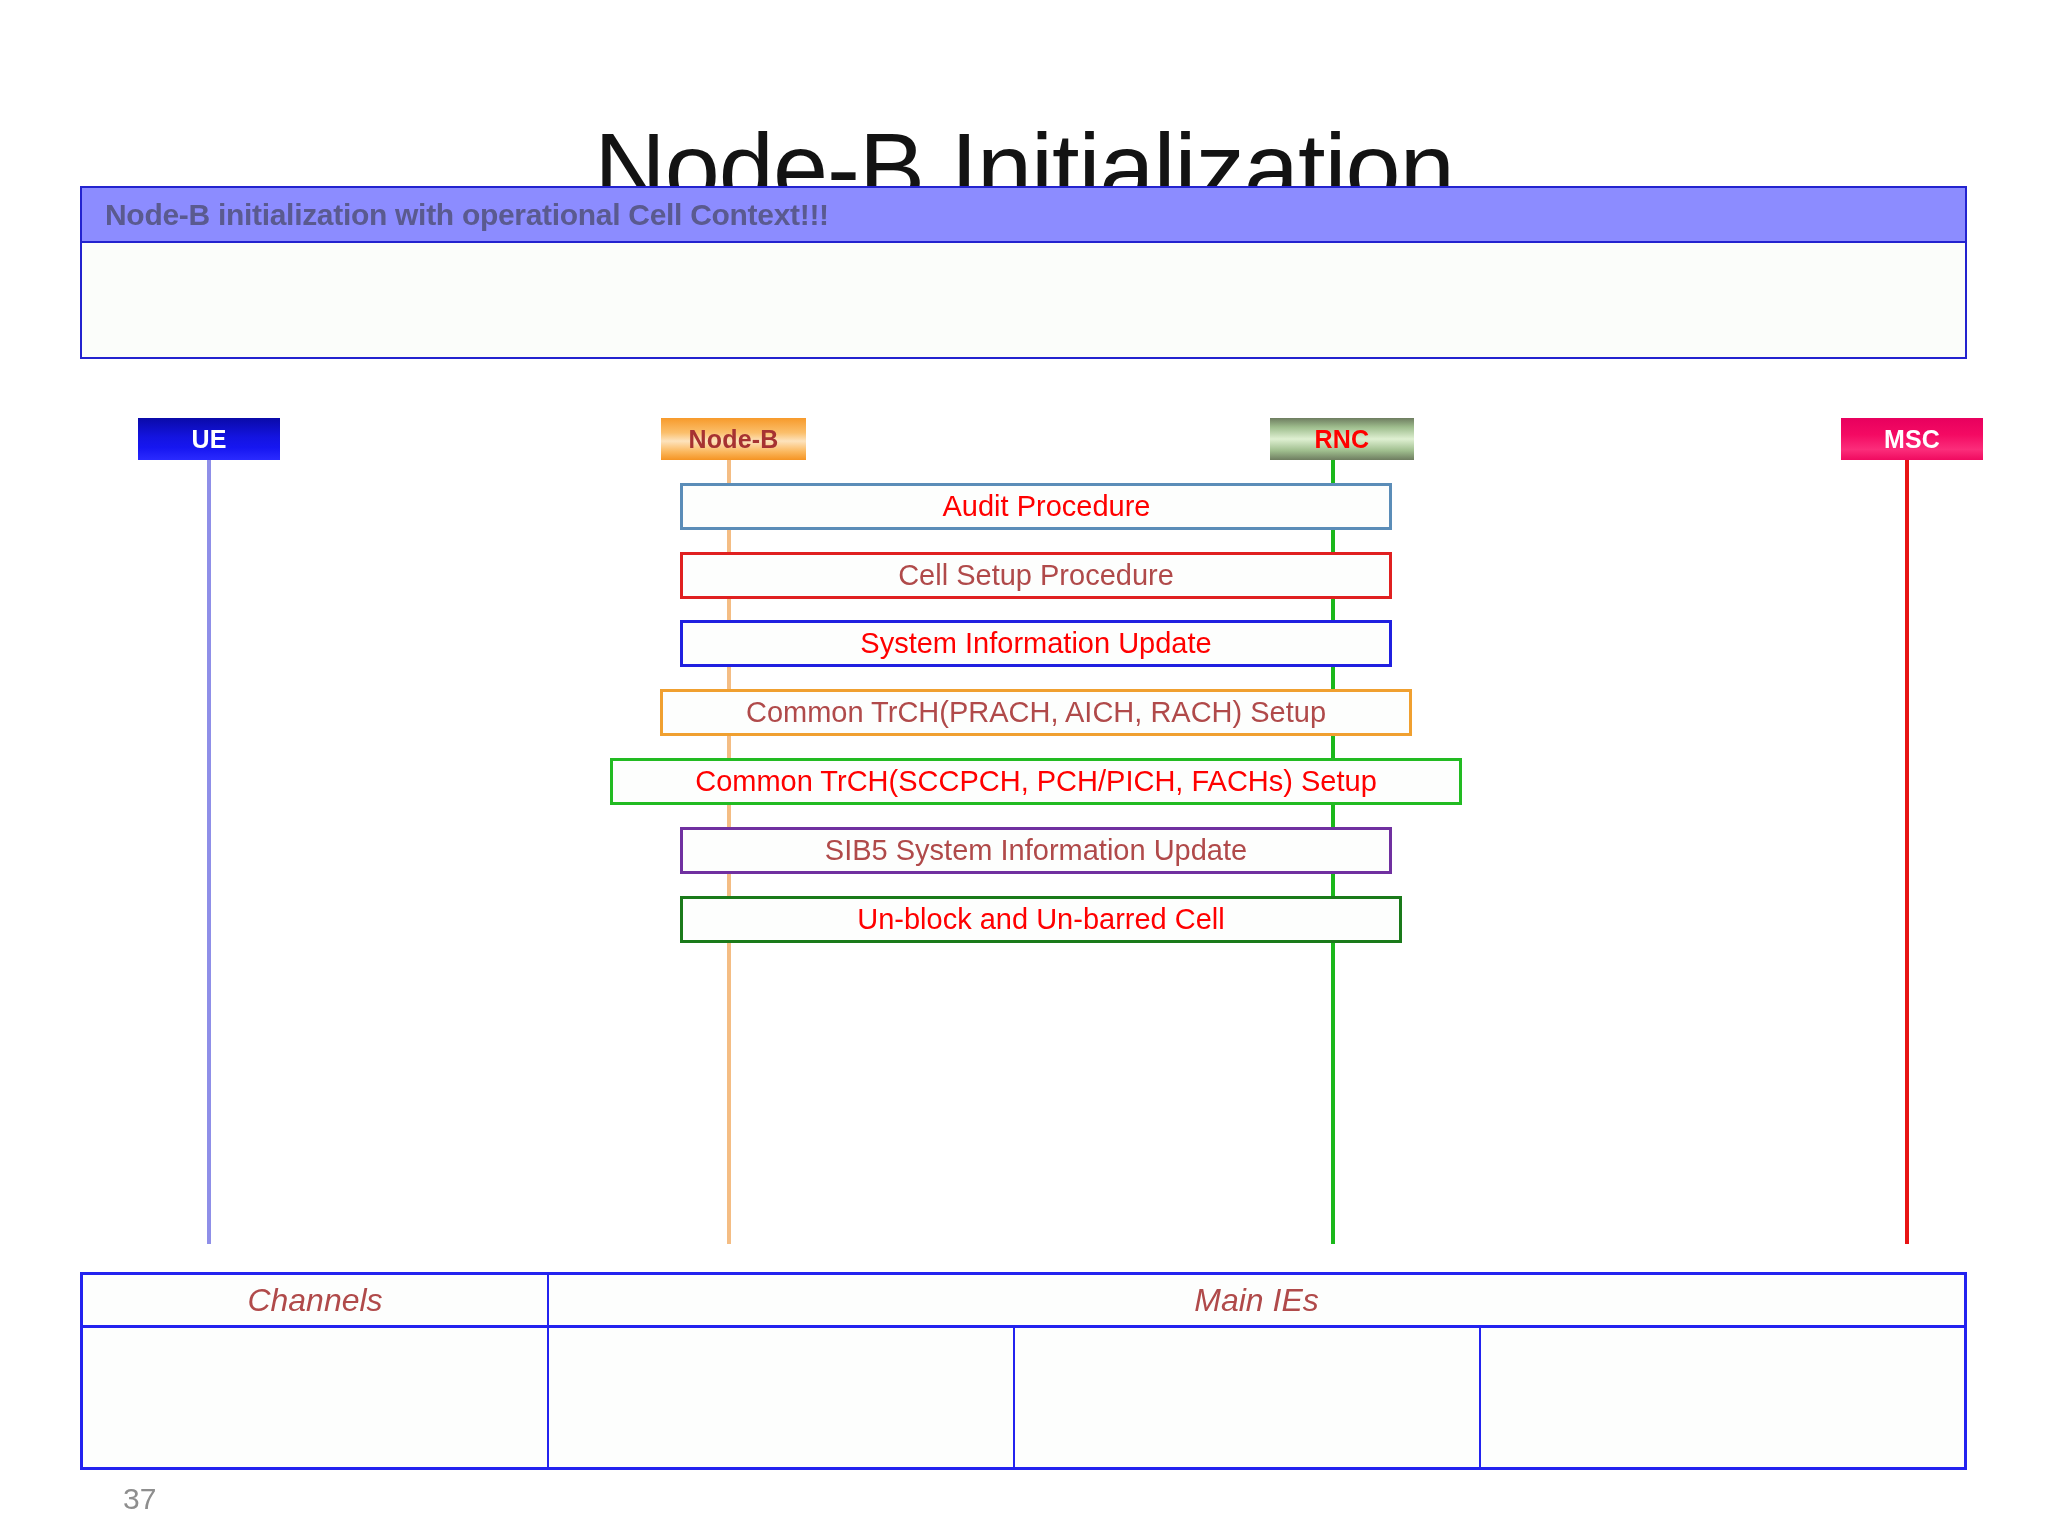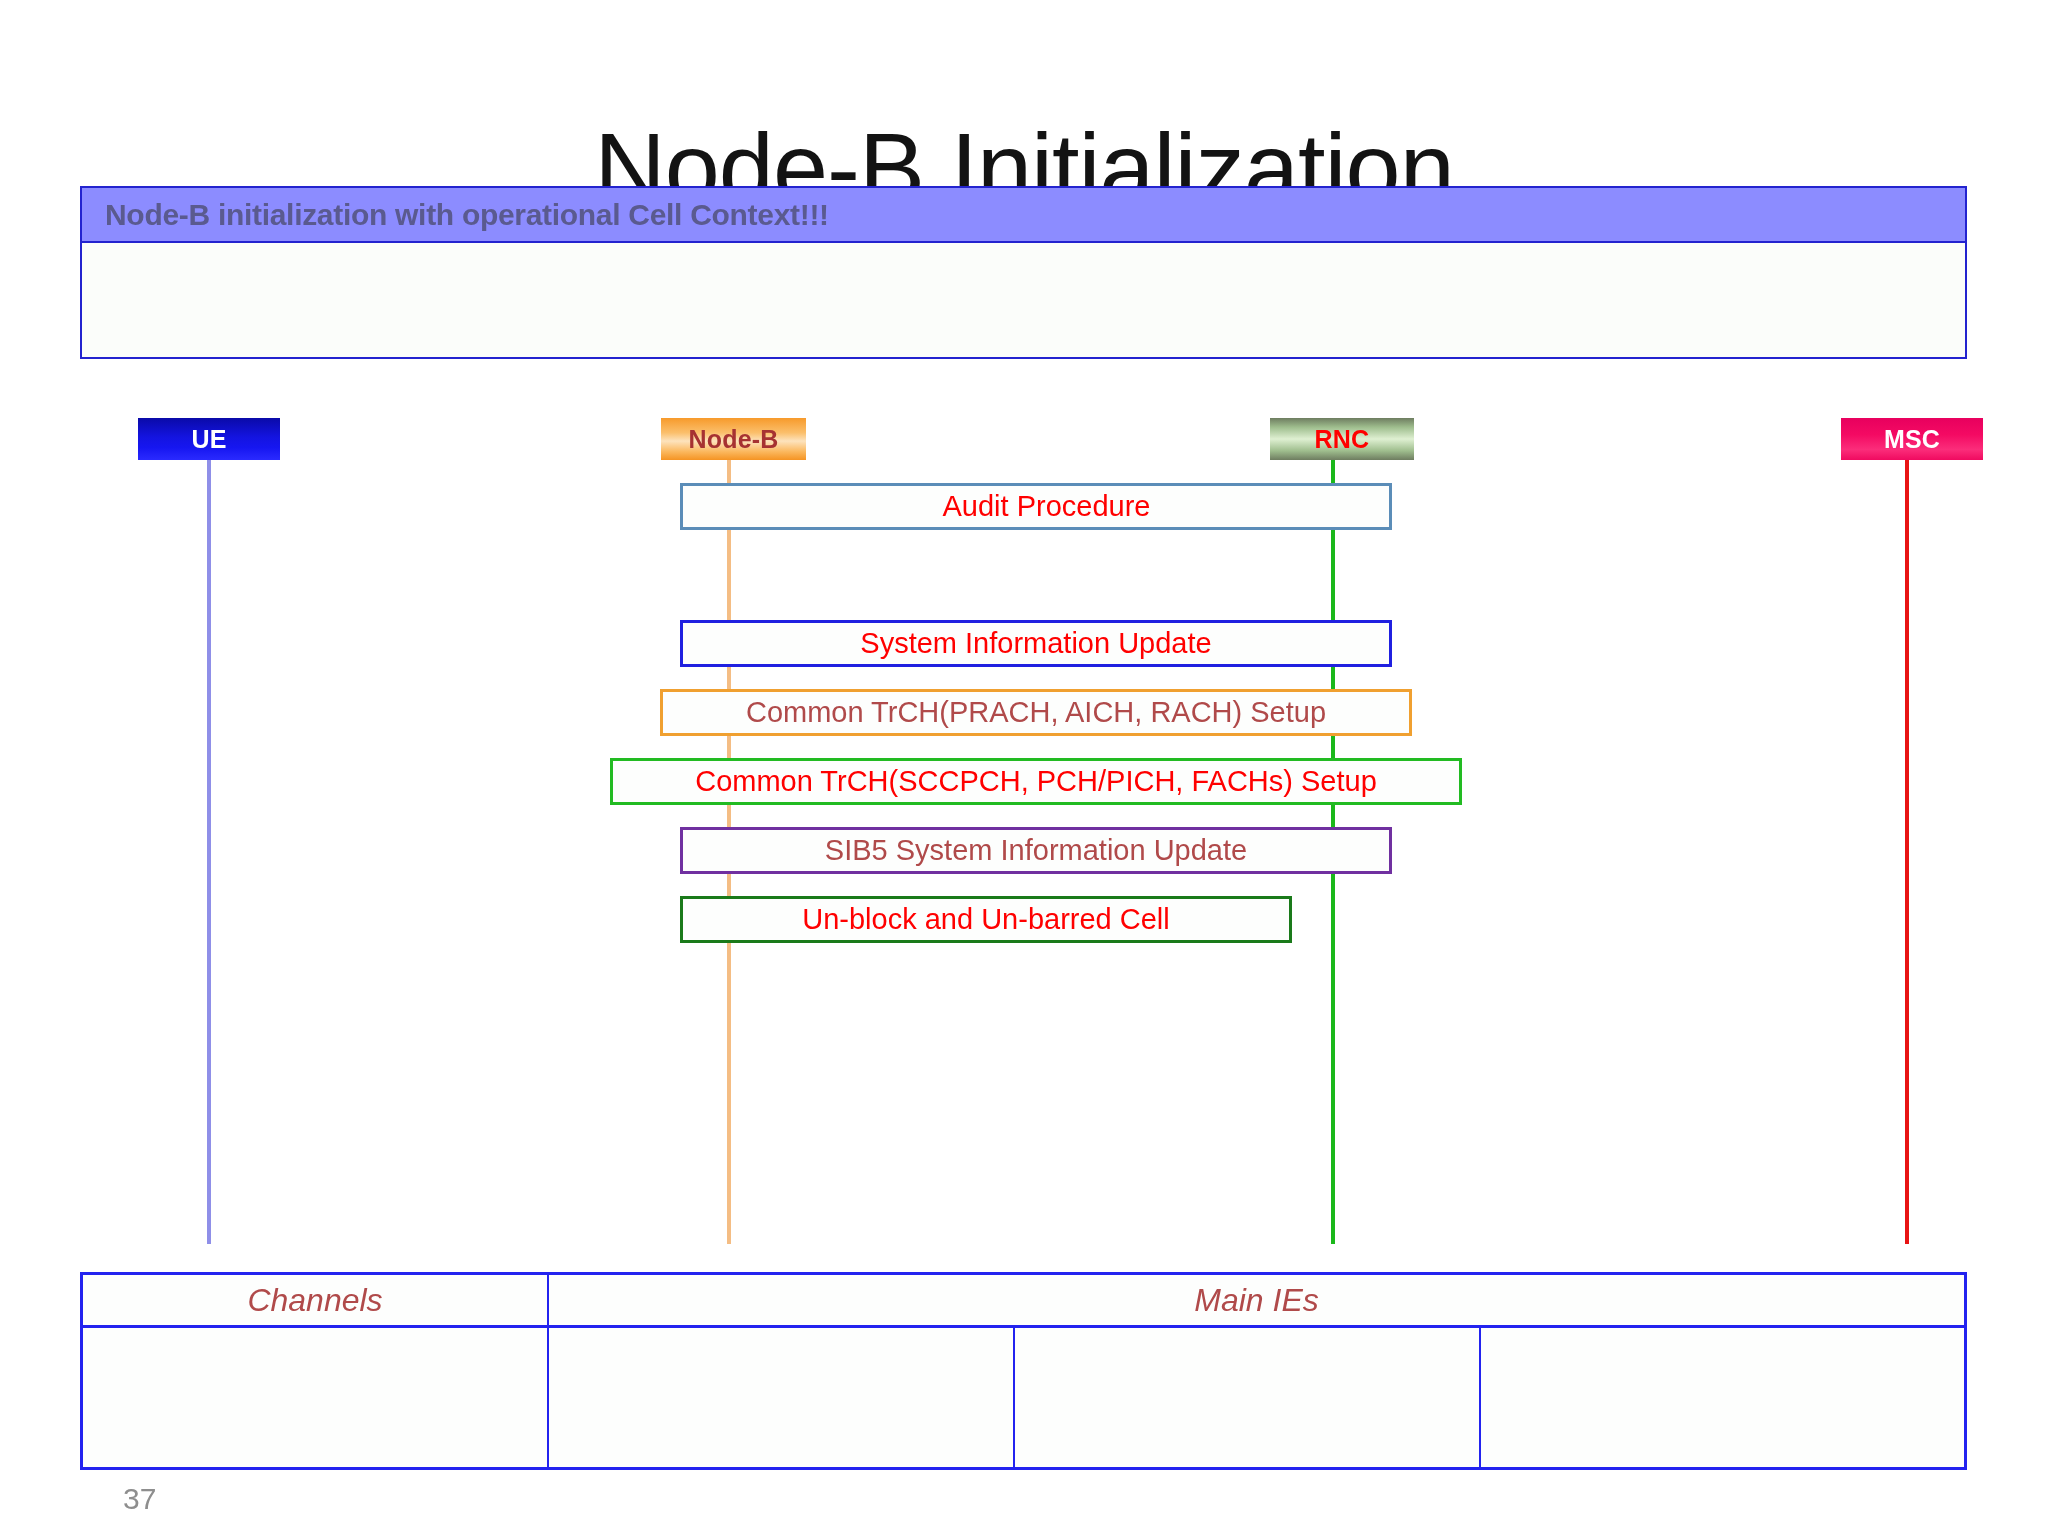"Cell Setup Procedure" div.msg-bar { html: none -> <div>Cell Setup Procedure</div> }
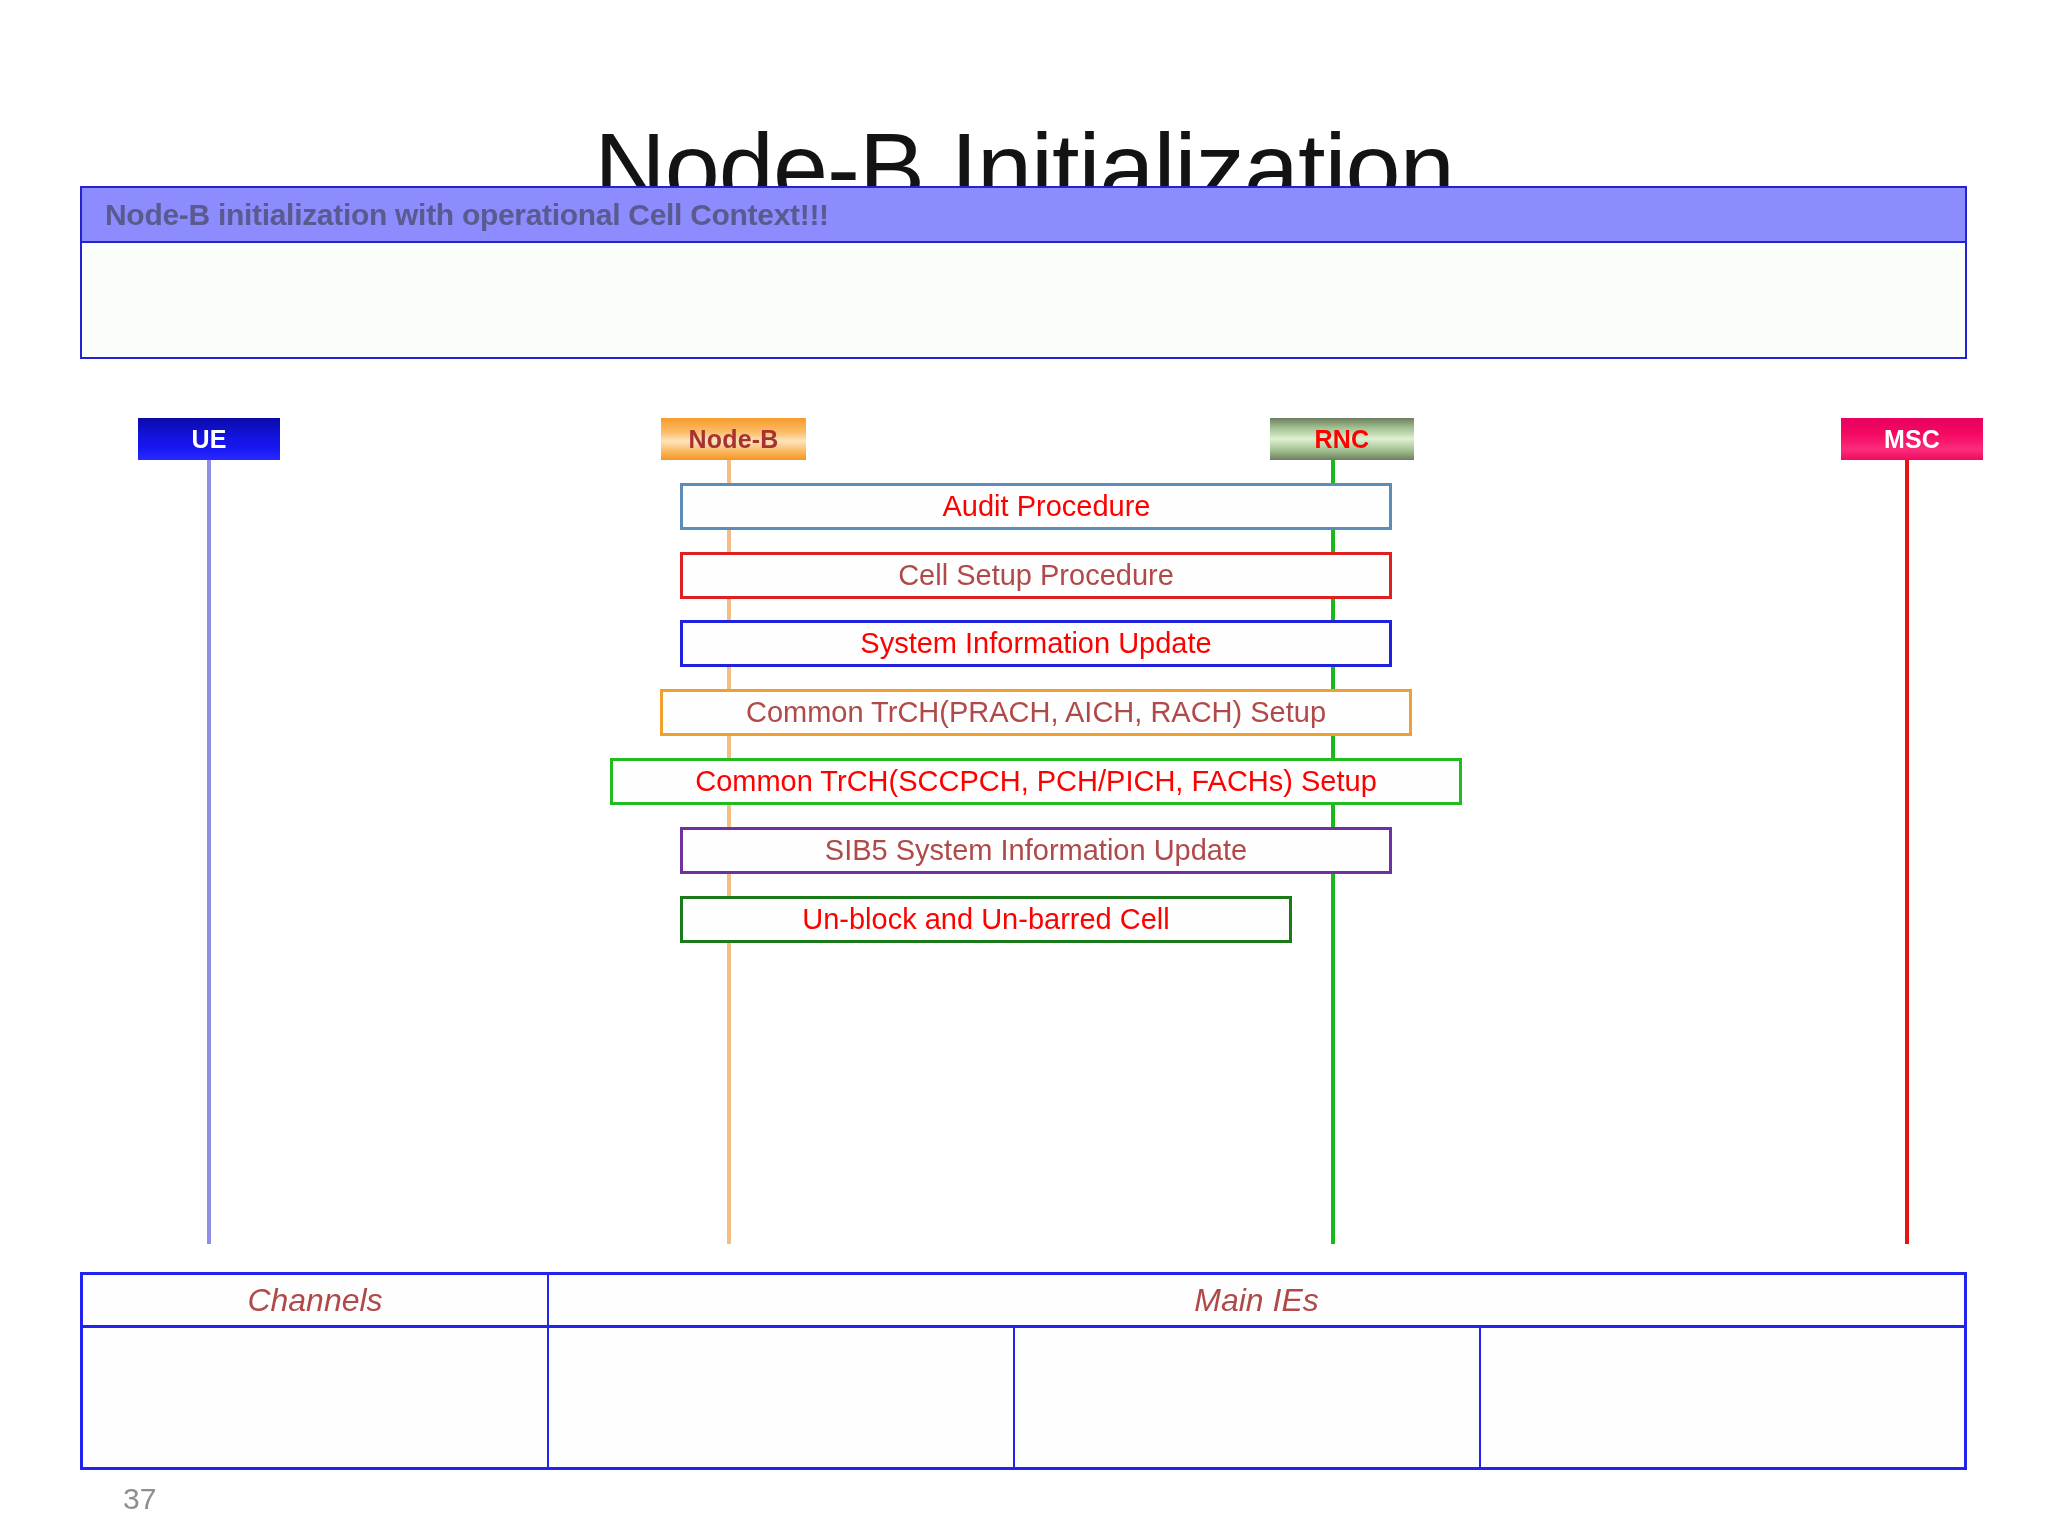"Un-block and Un-barred Cell" div.msg-bar { width: 612px -> 722px }
